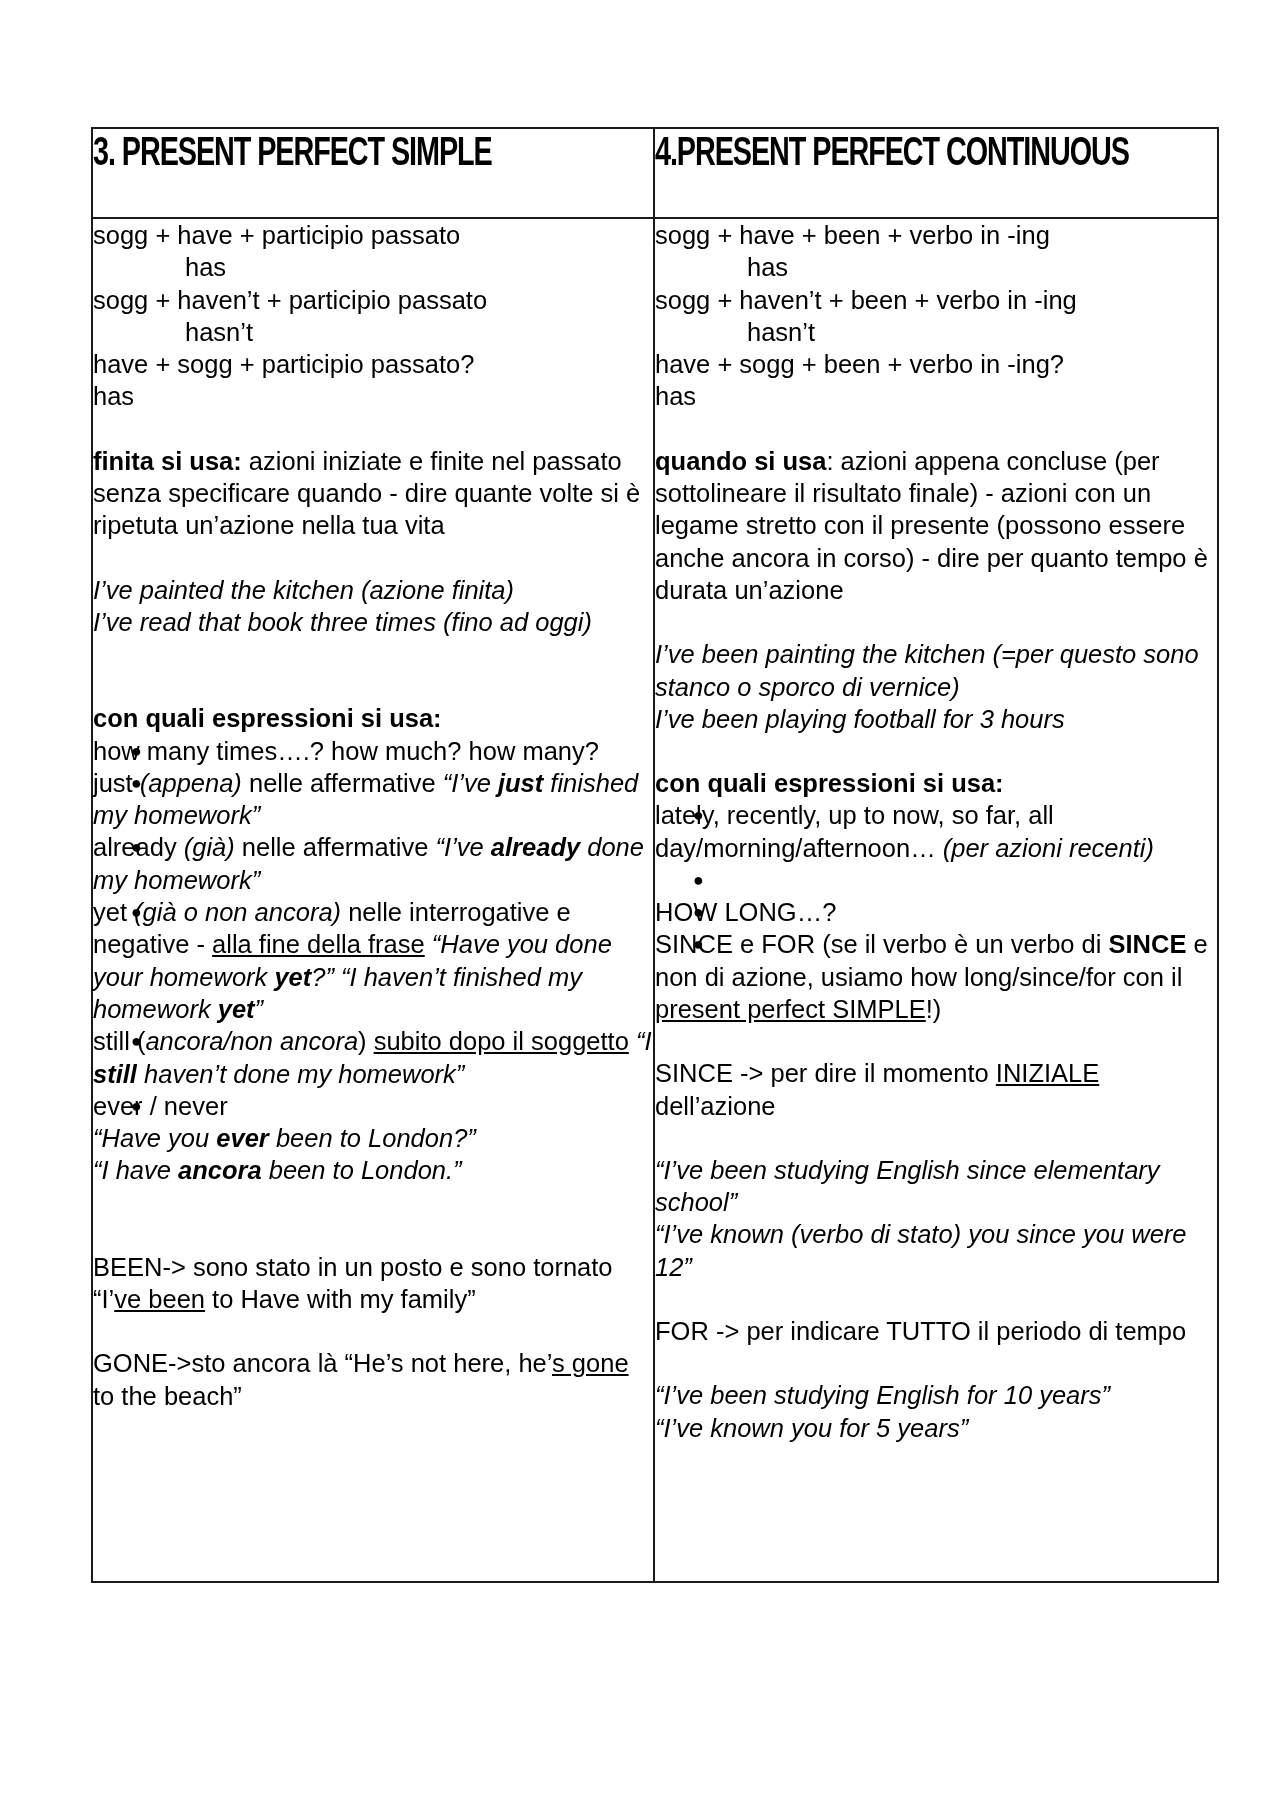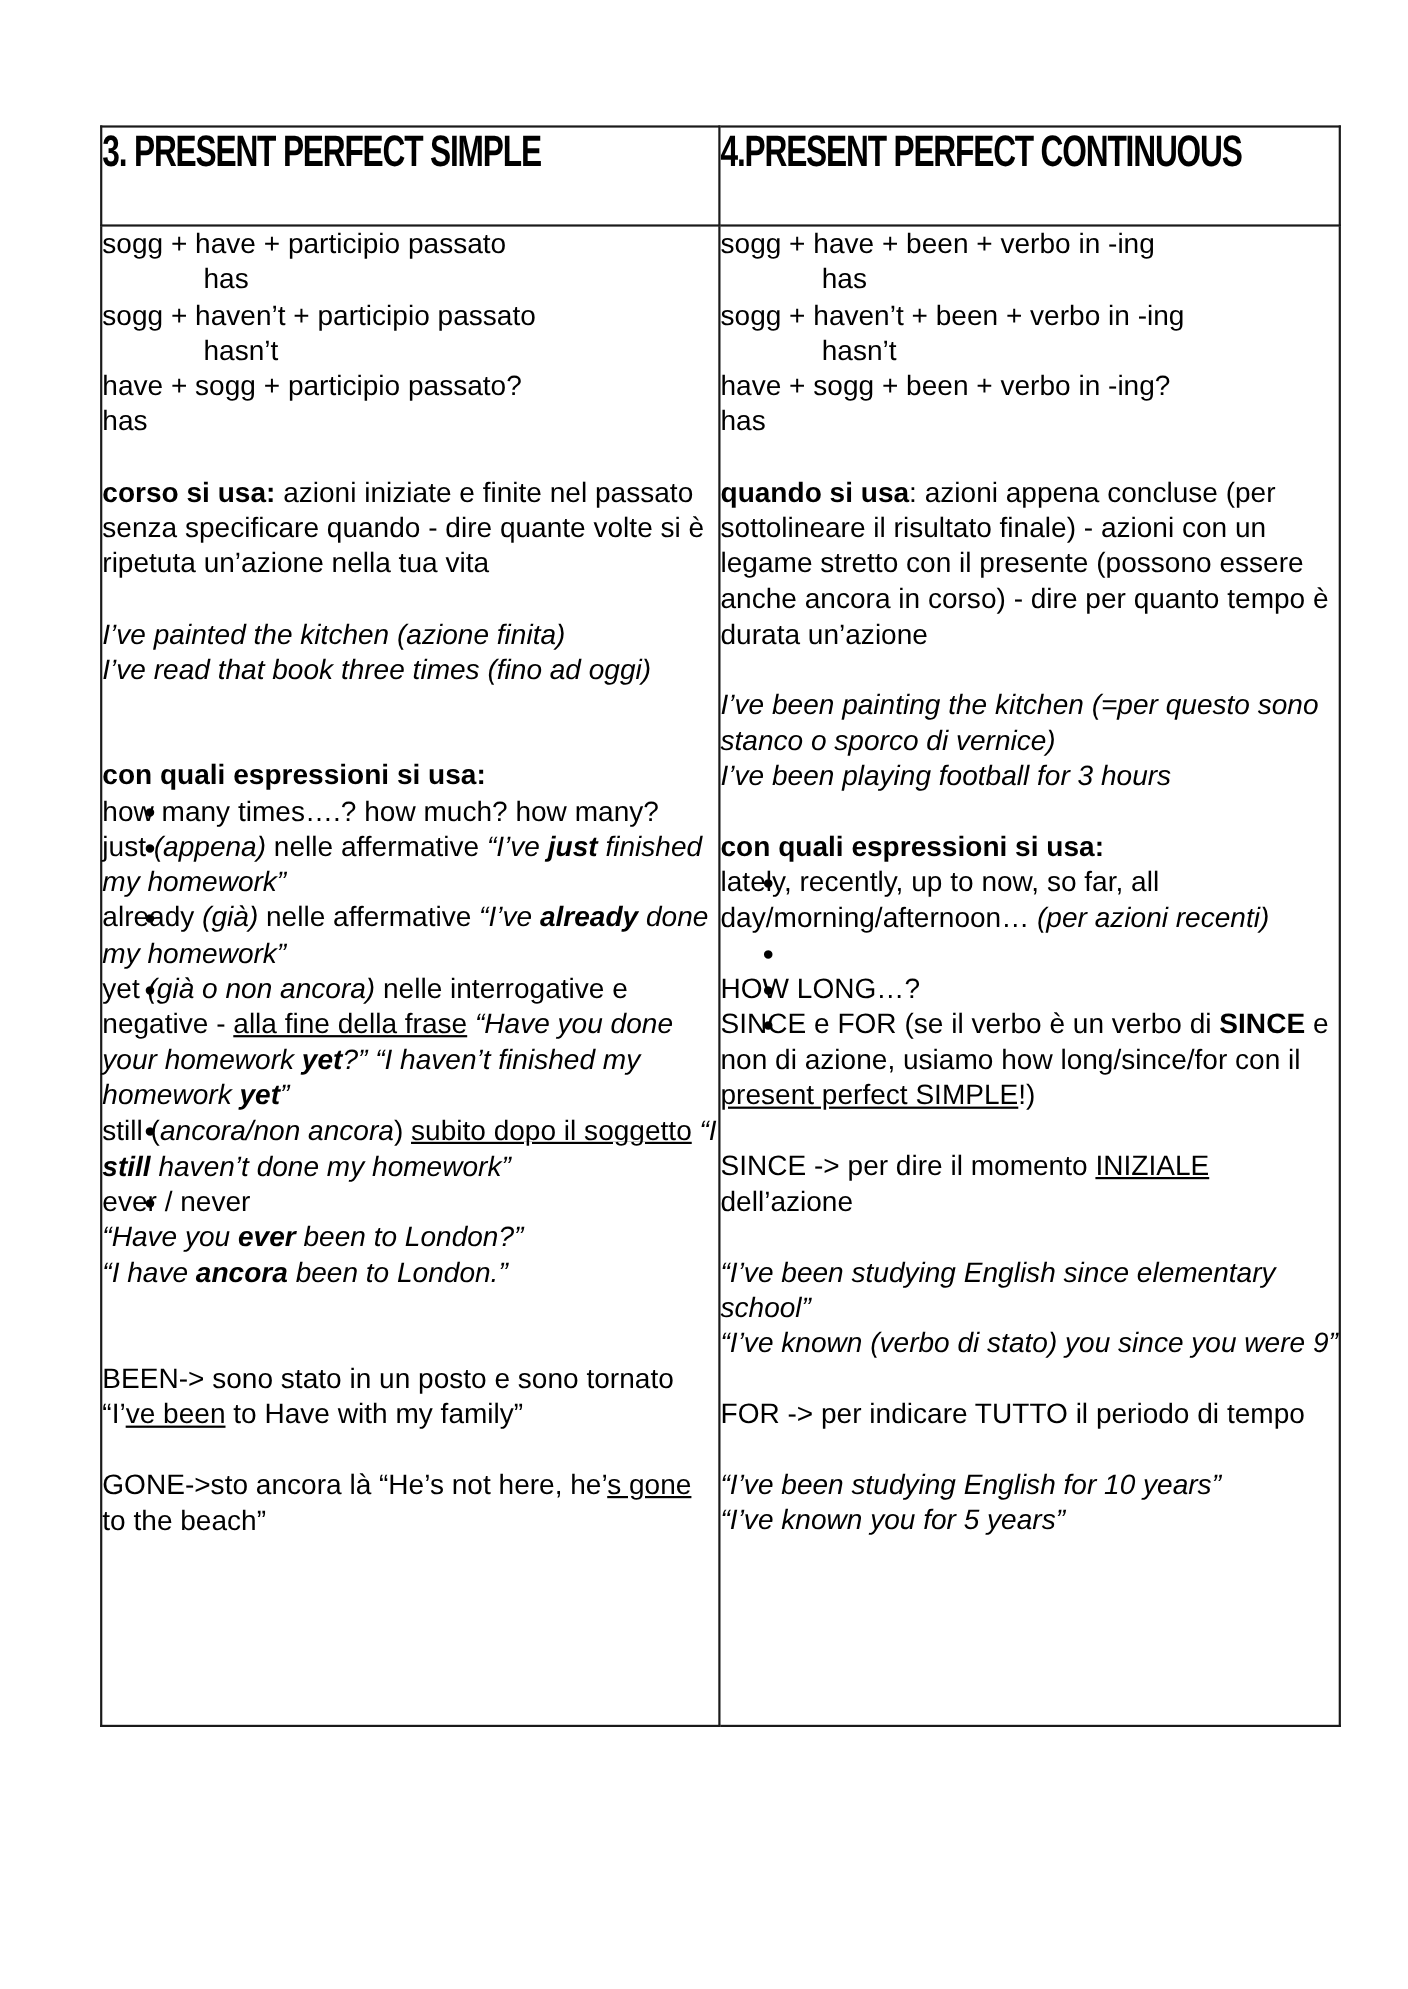"3. PRESENT PERFECT SIMPLE" table.grid { top: 114px -> 127px }
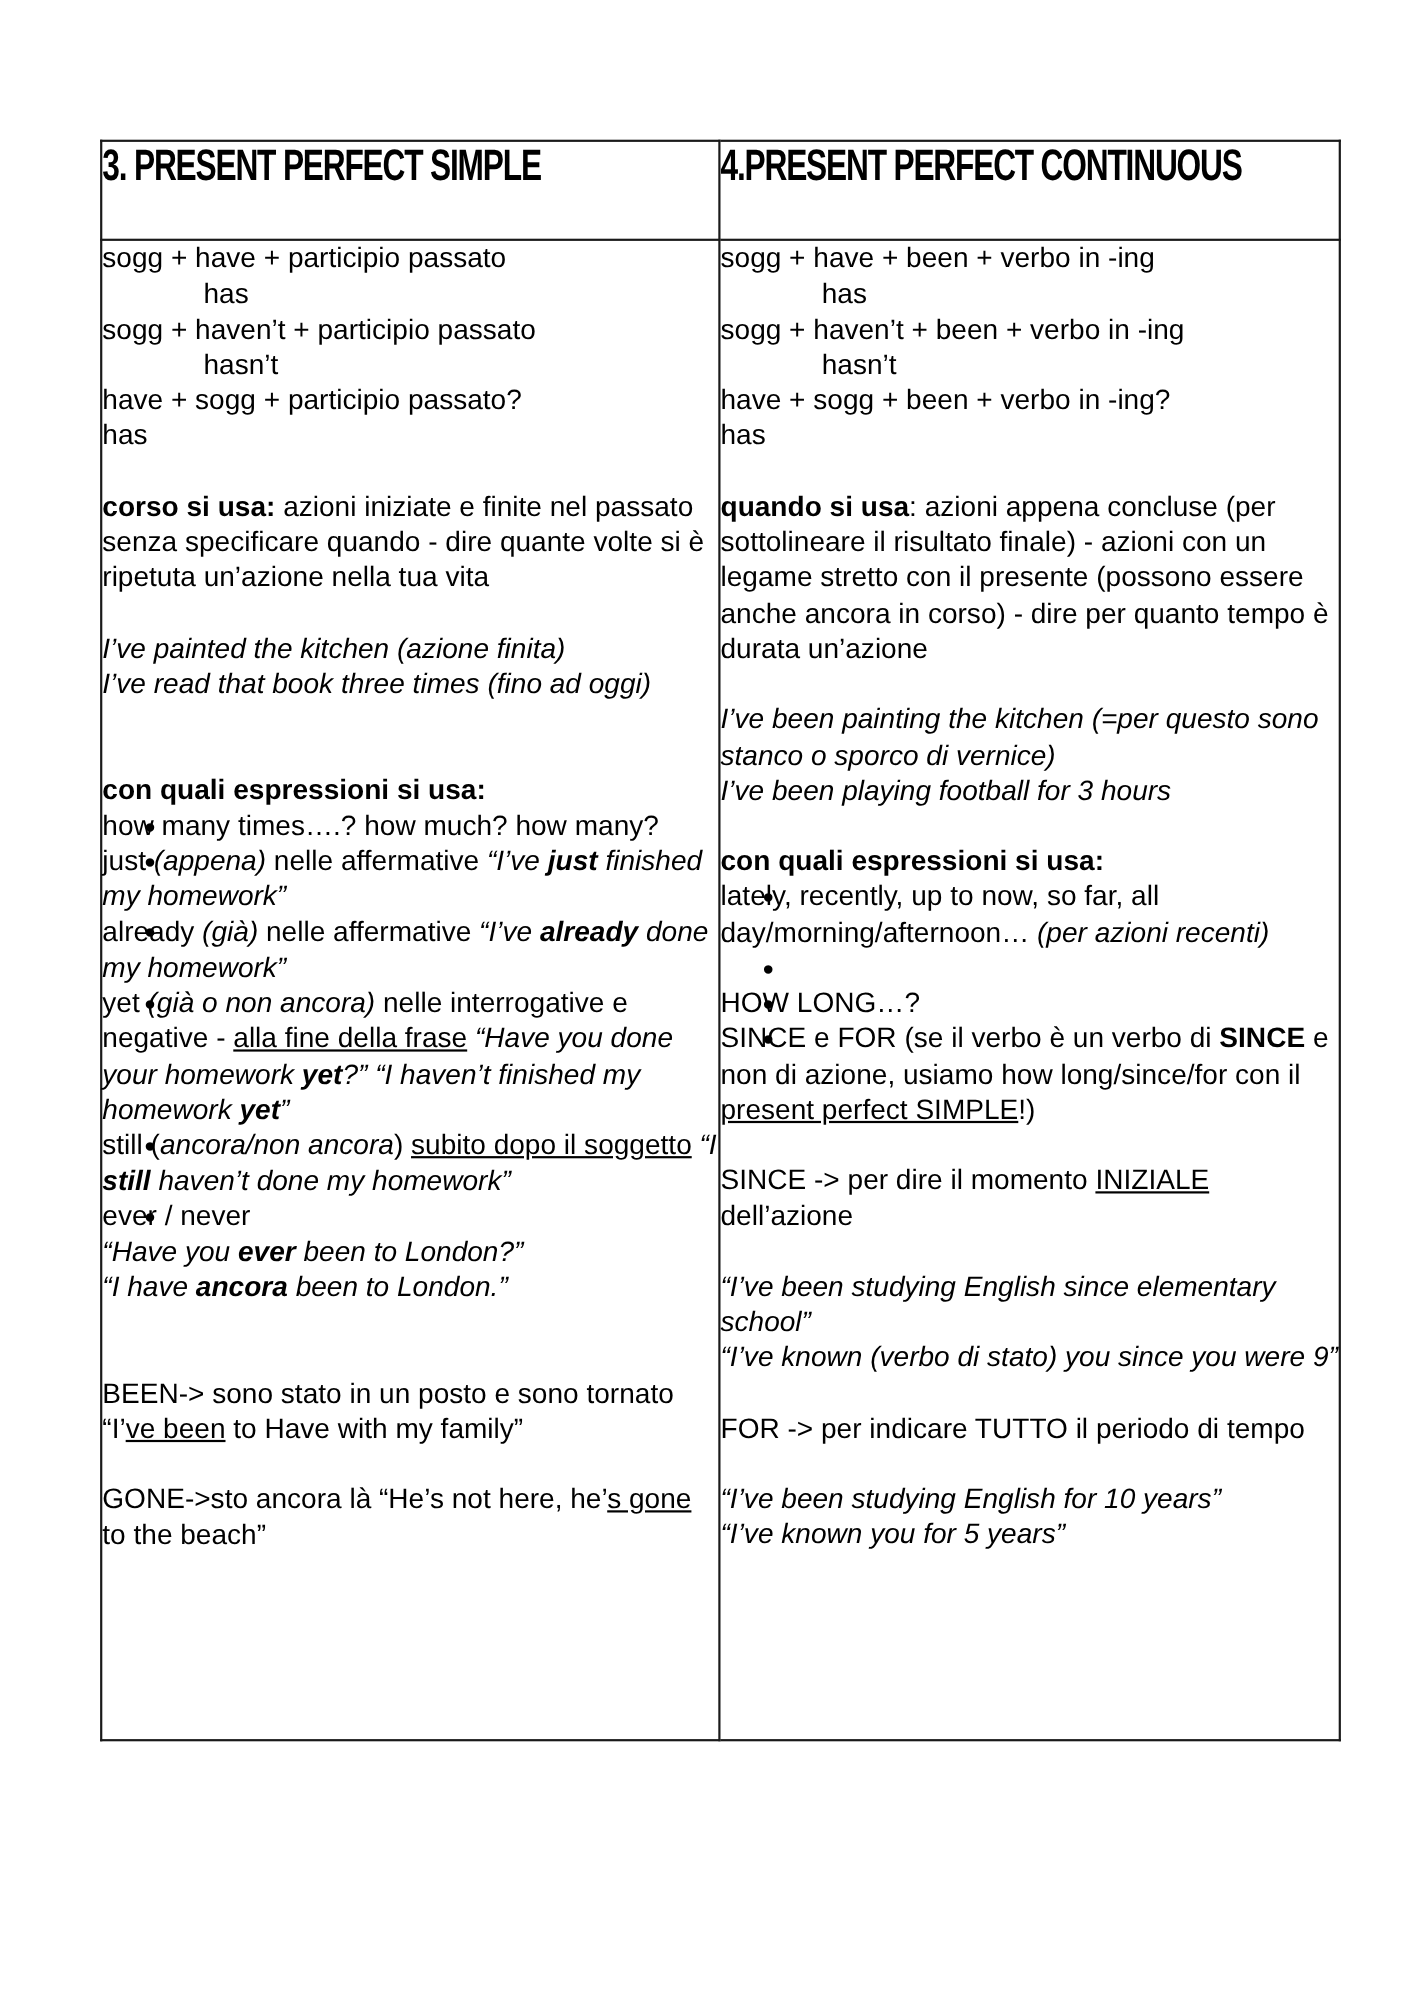"corso si usa:" b { text: corso -> finita }
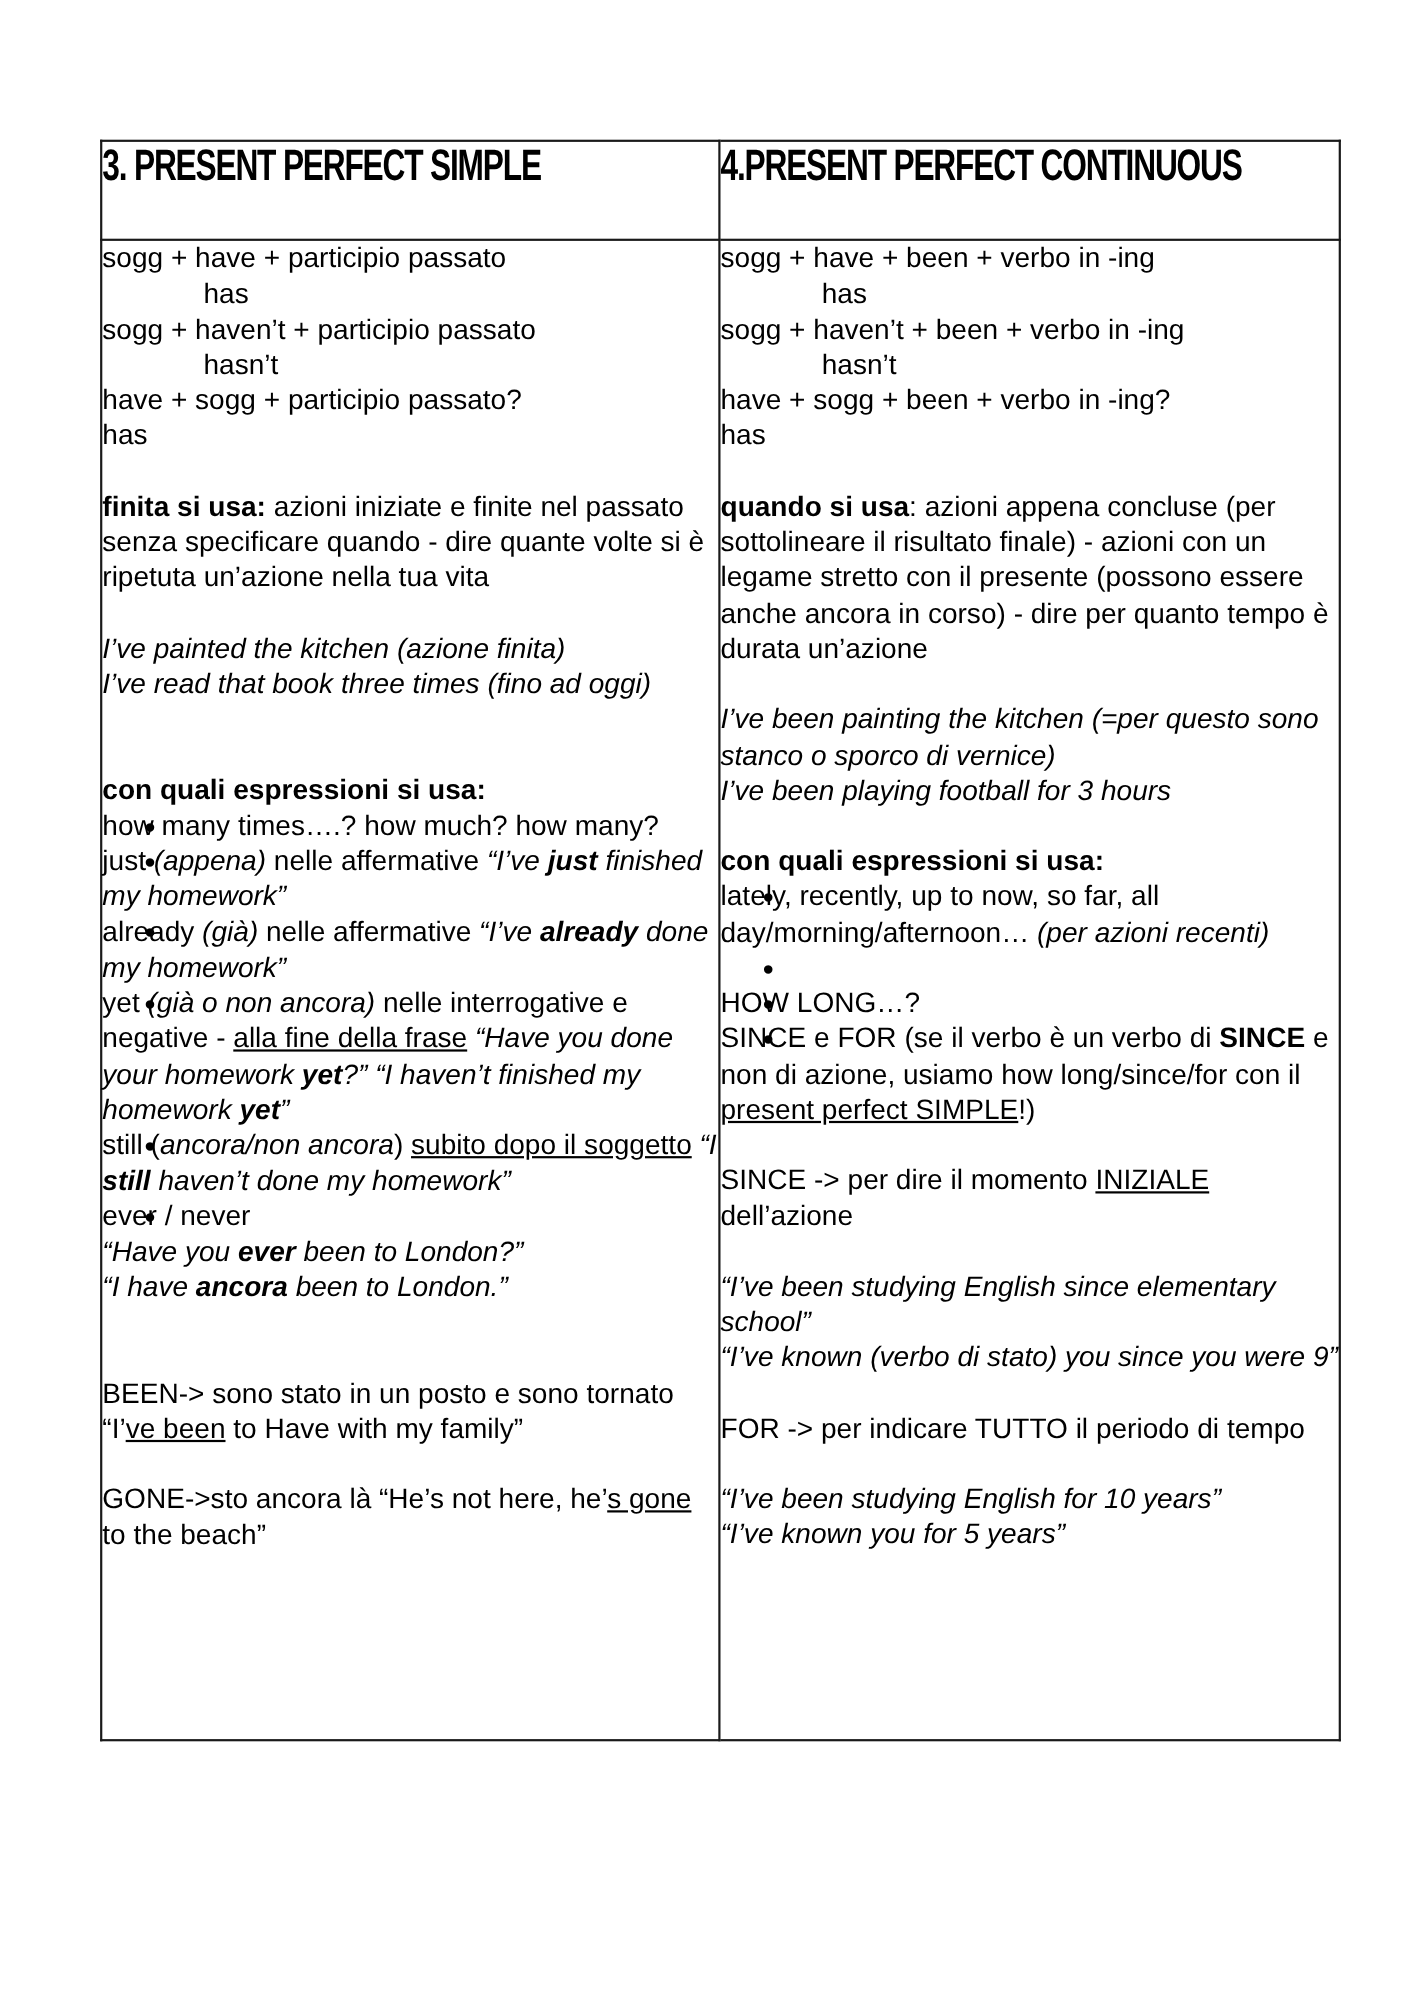"“I’ve known (verbo di stato)" i.ln { text: 9 -> 12 }
